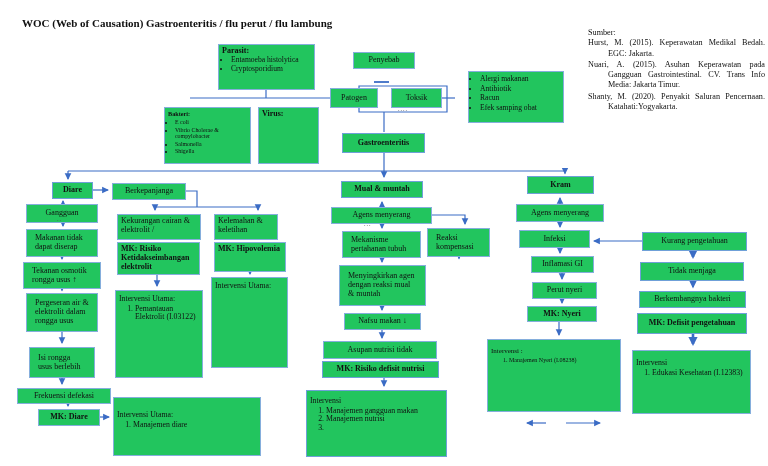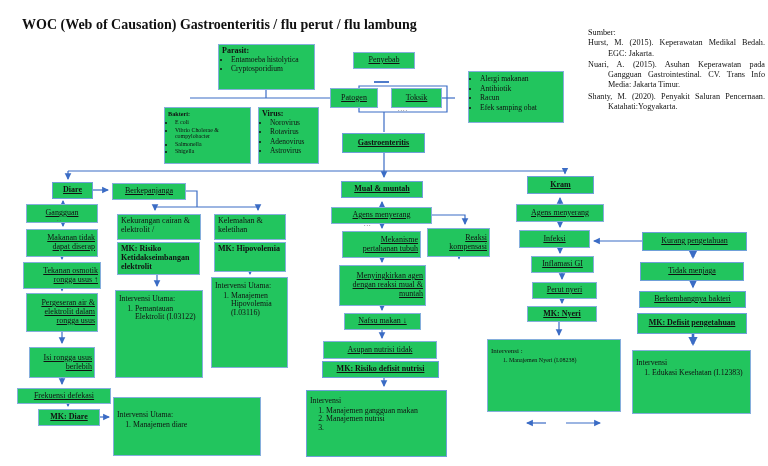"WOC (Web of Causation) Gastroenteritis" div.txt { font-size: 14px -> 11px }
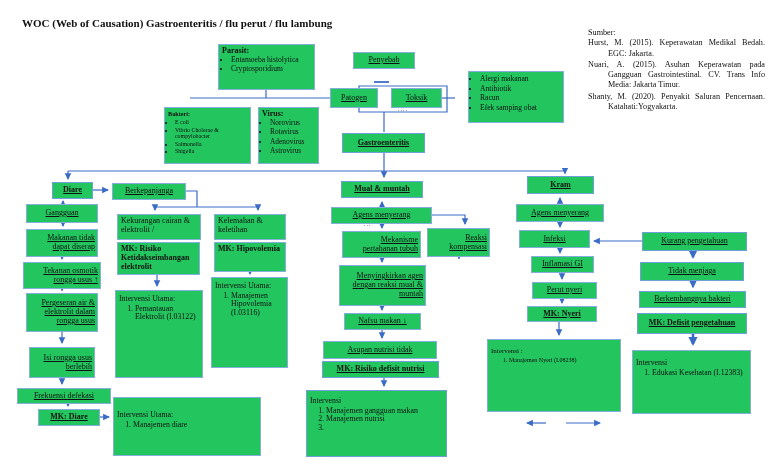"Penyebab" .center { padding: 1px 2px -> 1px 8px; text-align: right -> left; text-decoration: underline -> none }
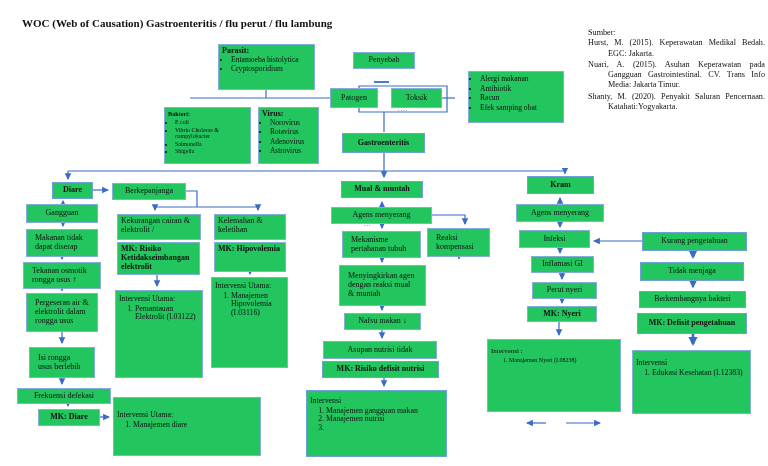"Norovirus" ul.blist { html: <ul> <li>Norovirus</li> <li>Rotavirus</li> <li>Adenovirus</li> <li>Astrovirus</li> </ul> -> none }
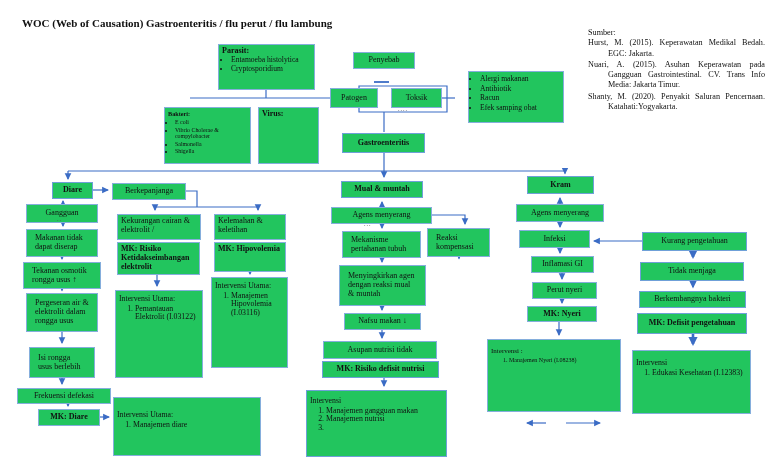"Kelemahan & keletihan" div.box { width: 72px -> 64px }
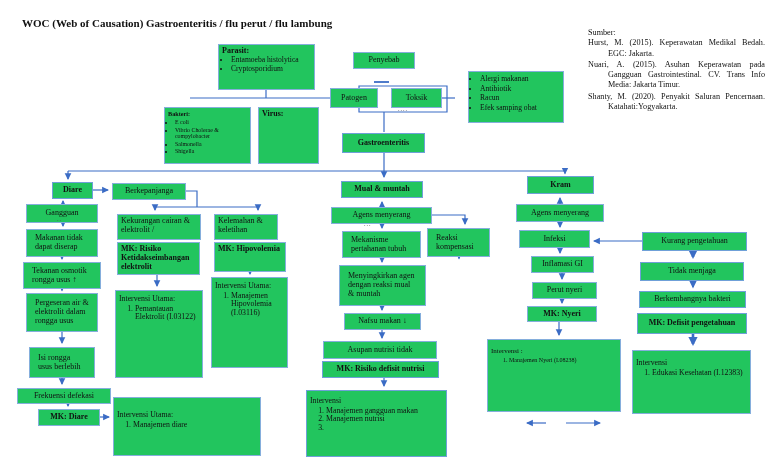"Manajemen Hipovolemia (I.03116)" ol.olist { html: <ol> <li>Manajemen Hipovolemia (I.03116)</li> </ol> -> none }
